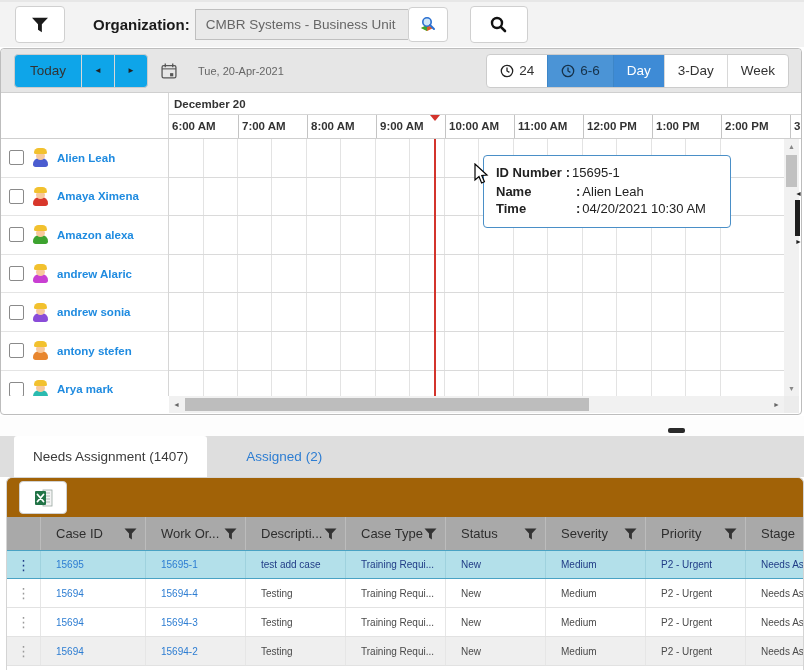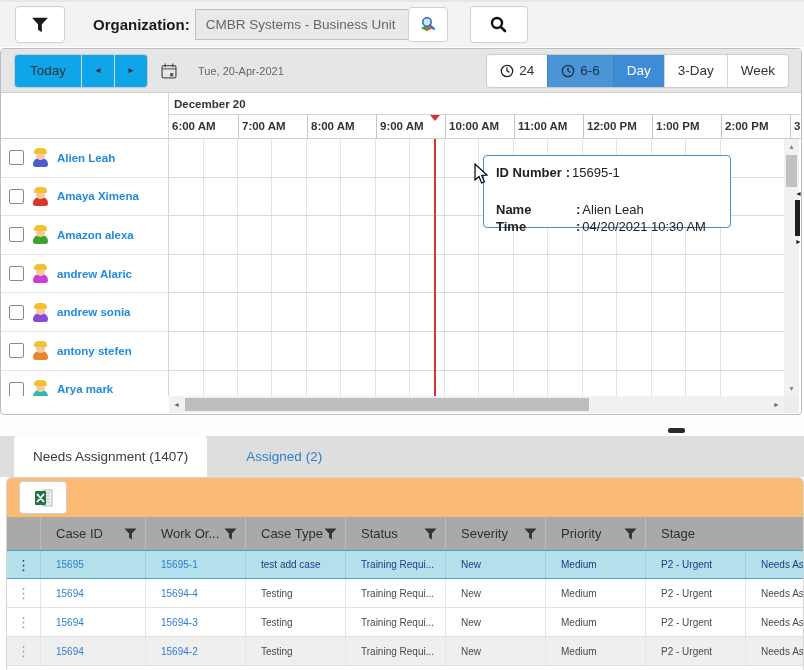"ID Number" .tt-first { margin-bottom: 22px -> 4px }
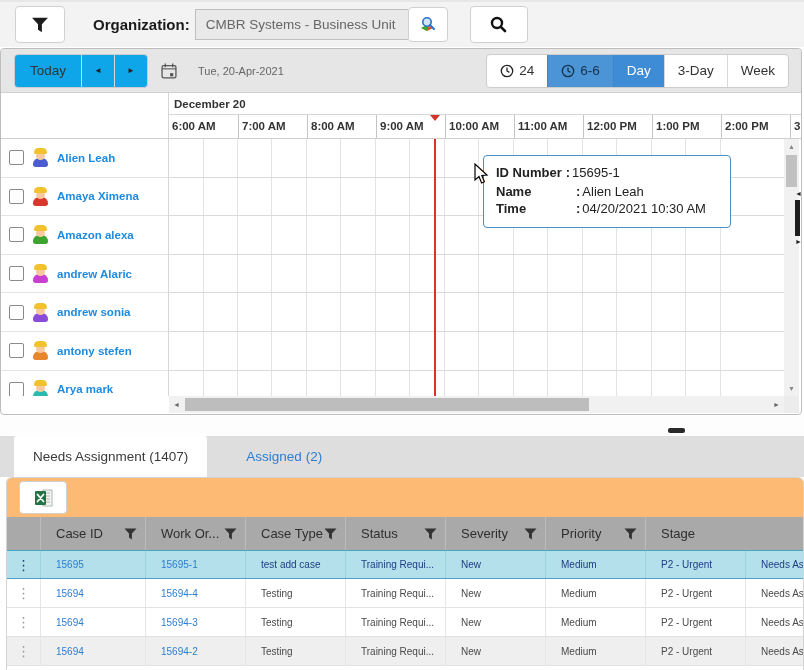"Case ID" .panel-bottom { background: #fdba74 -> #a16207 }
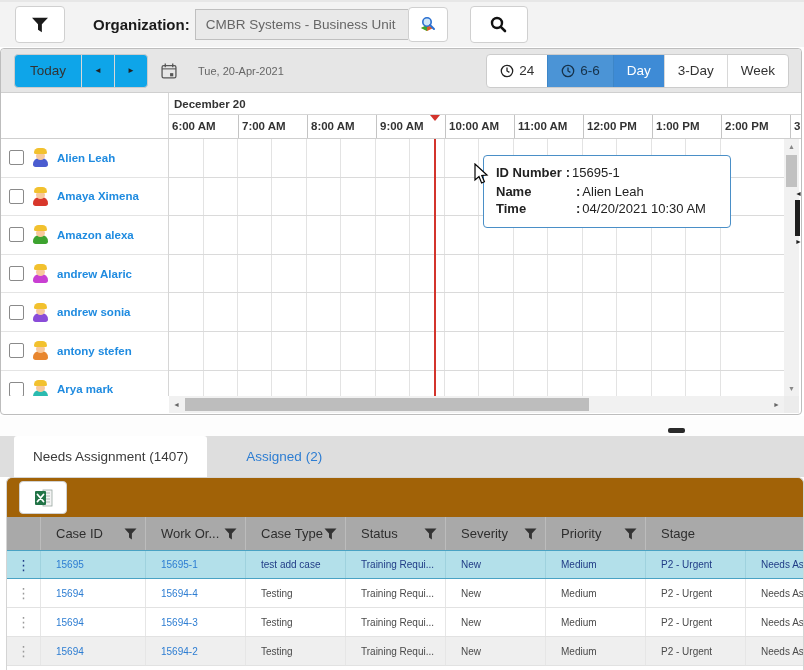"Descripti..." div.gh-cell { html: none -> <div> <span>Descripti...</span> <span> <svg> <path></path> </svg> </span> </div> }
